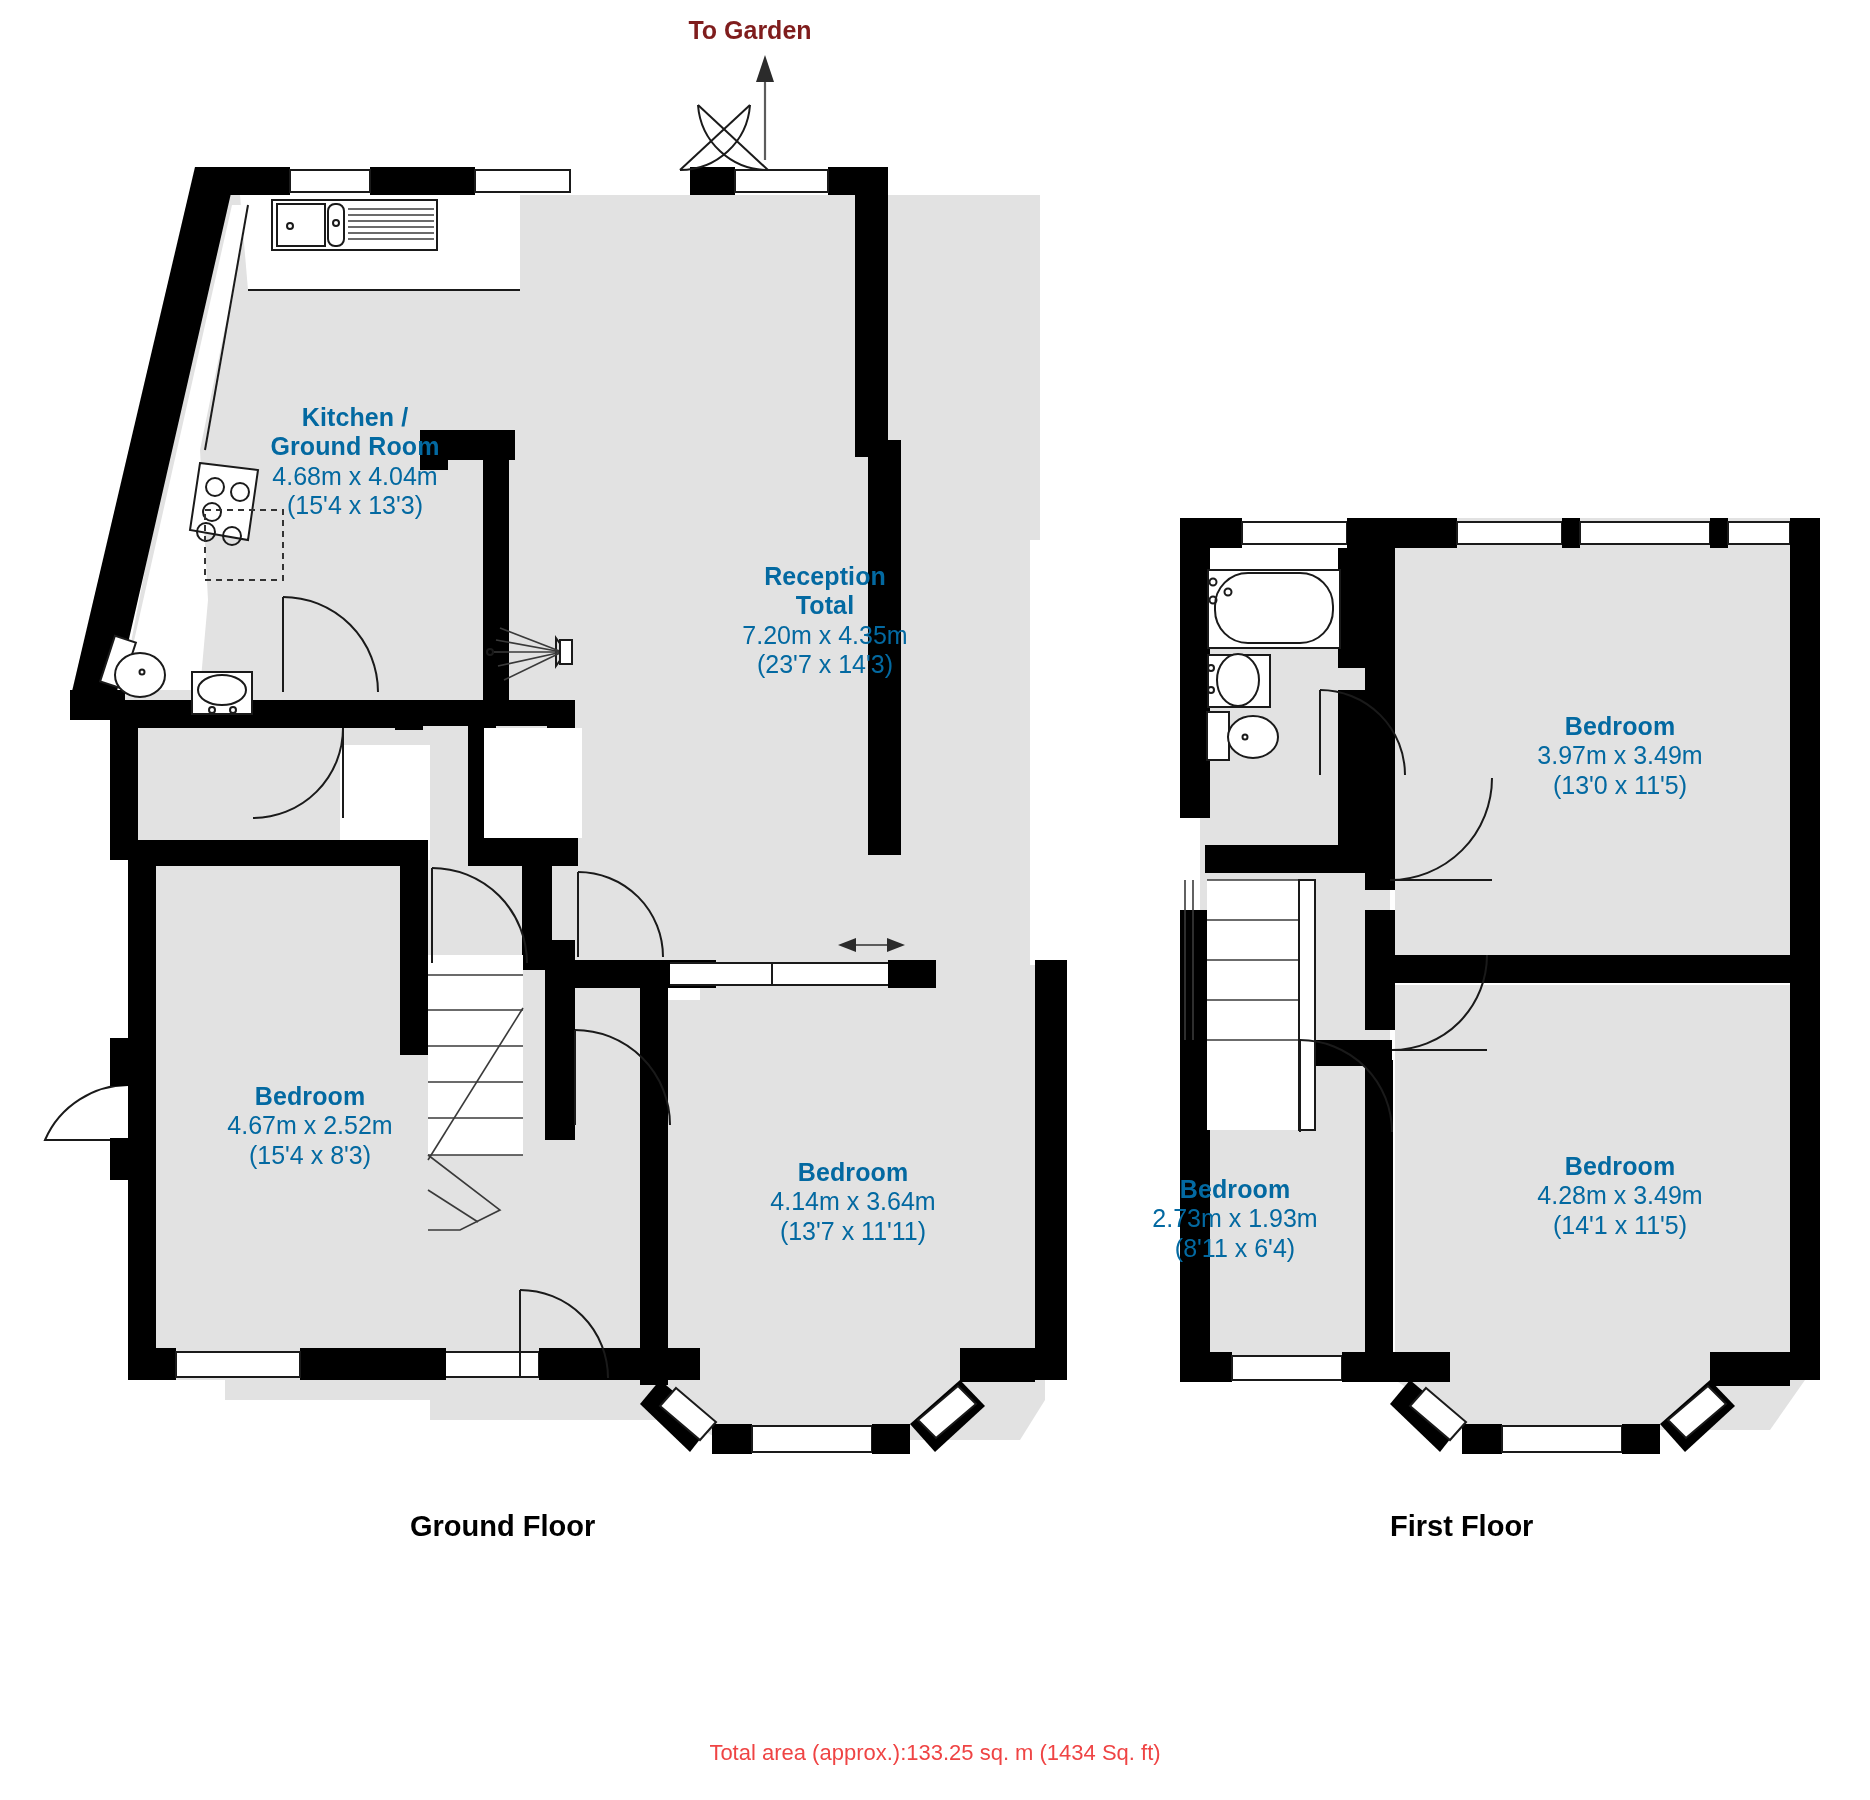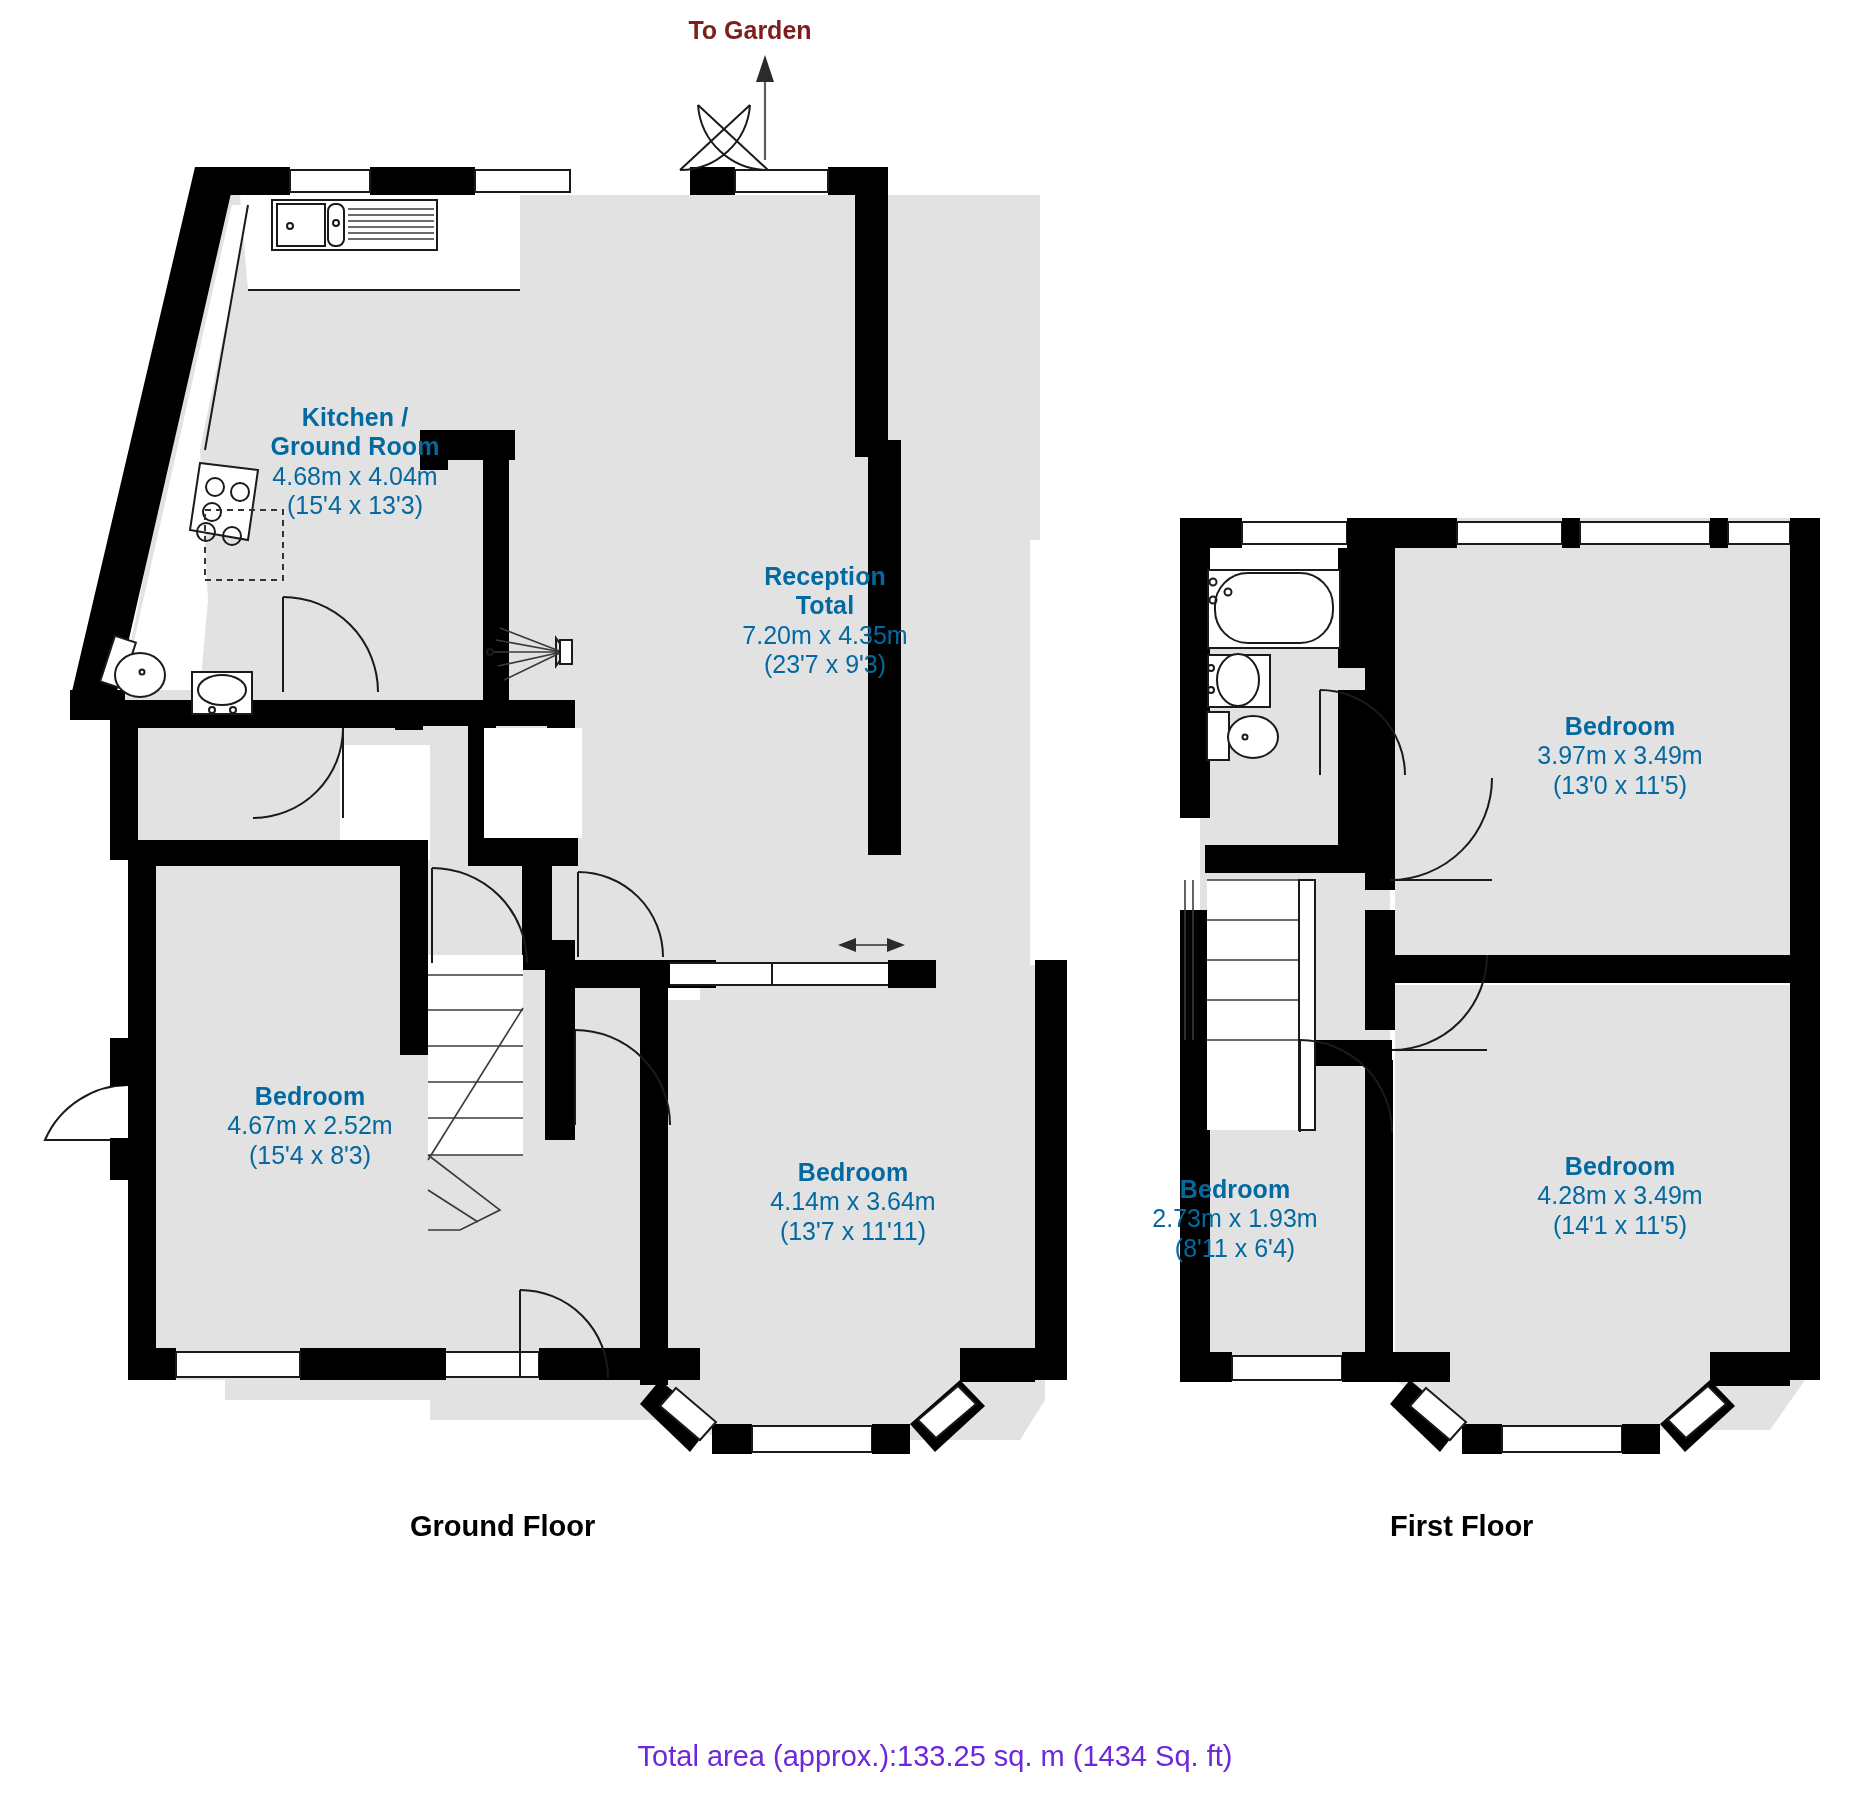"(23'7 x 9'3)" div.room-dims { text: 9'3 -> 14'3 }
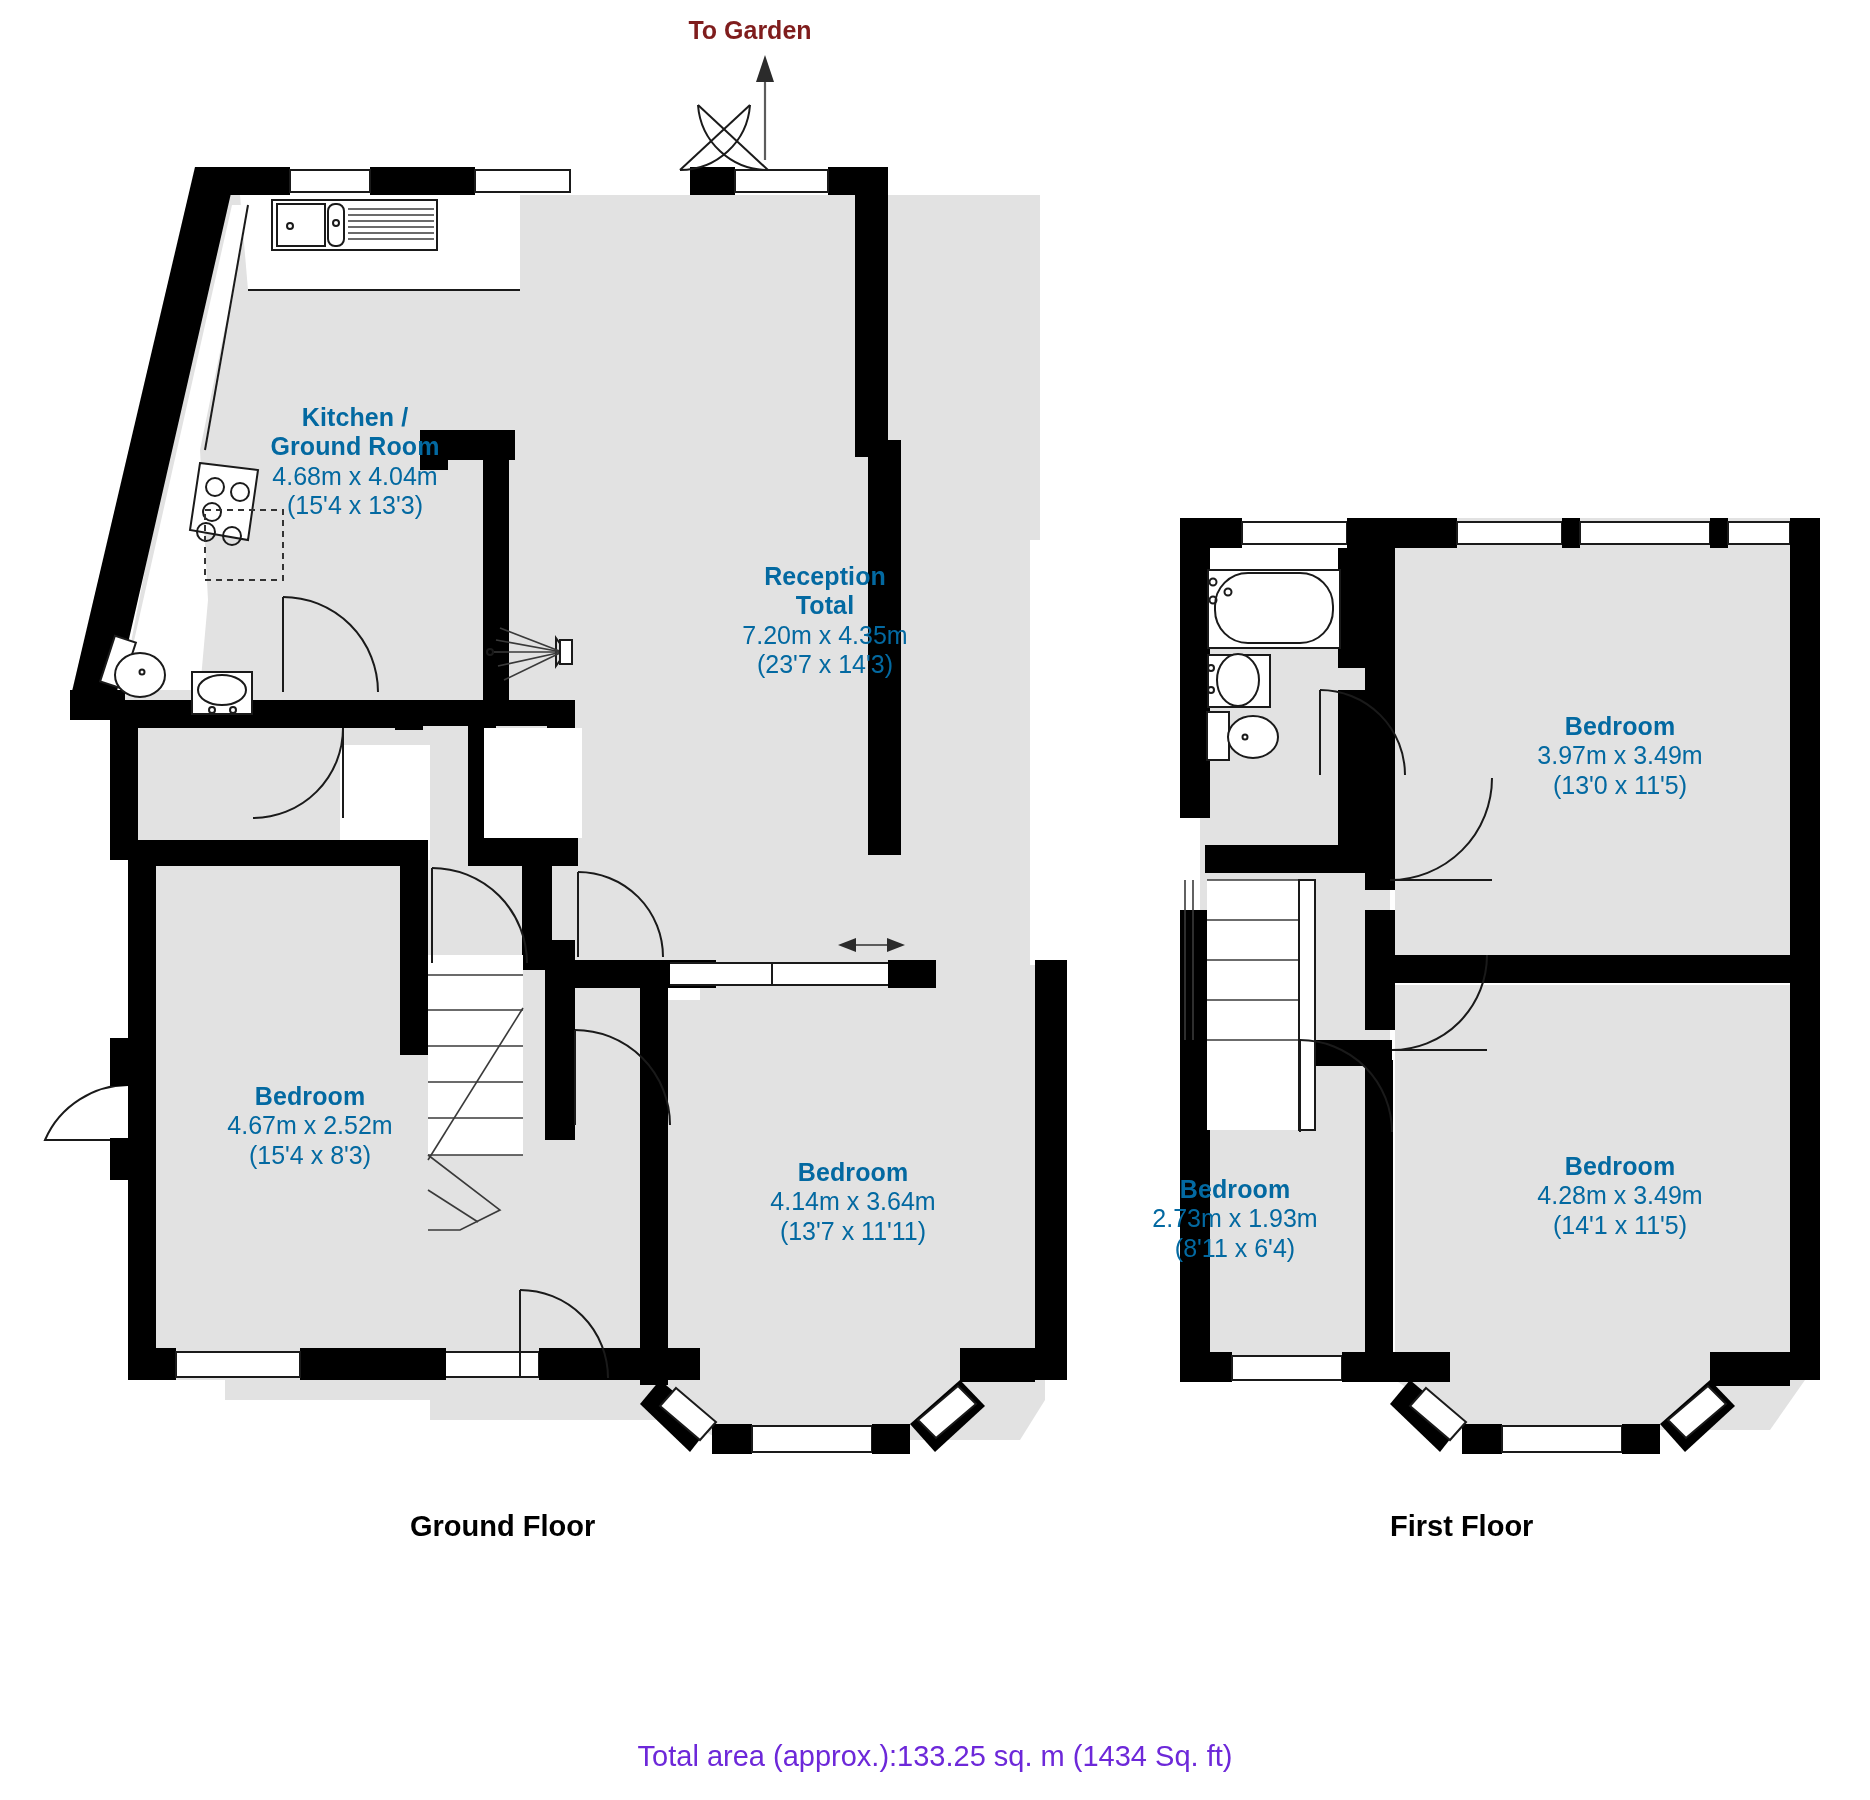"Total area (approx.):133.25 sq. m" .total-area { color: #6d28d9 -> #ef4444; font-size: 29px -> 22px }
